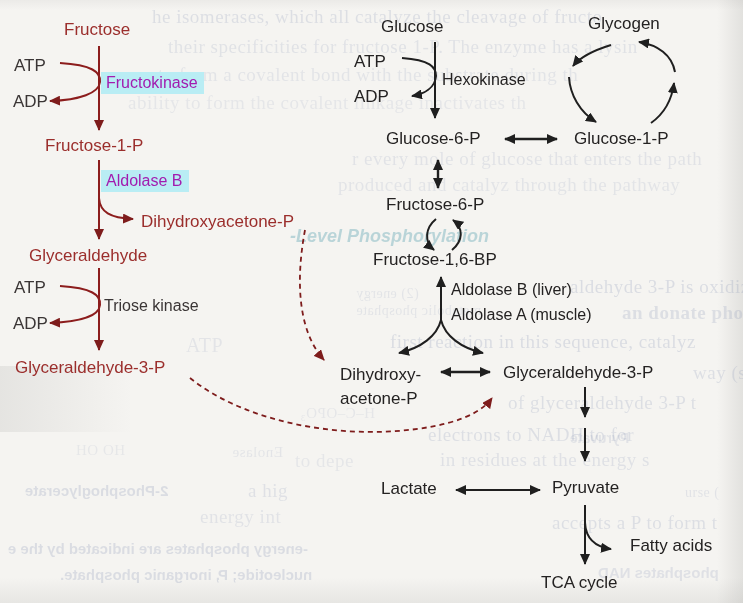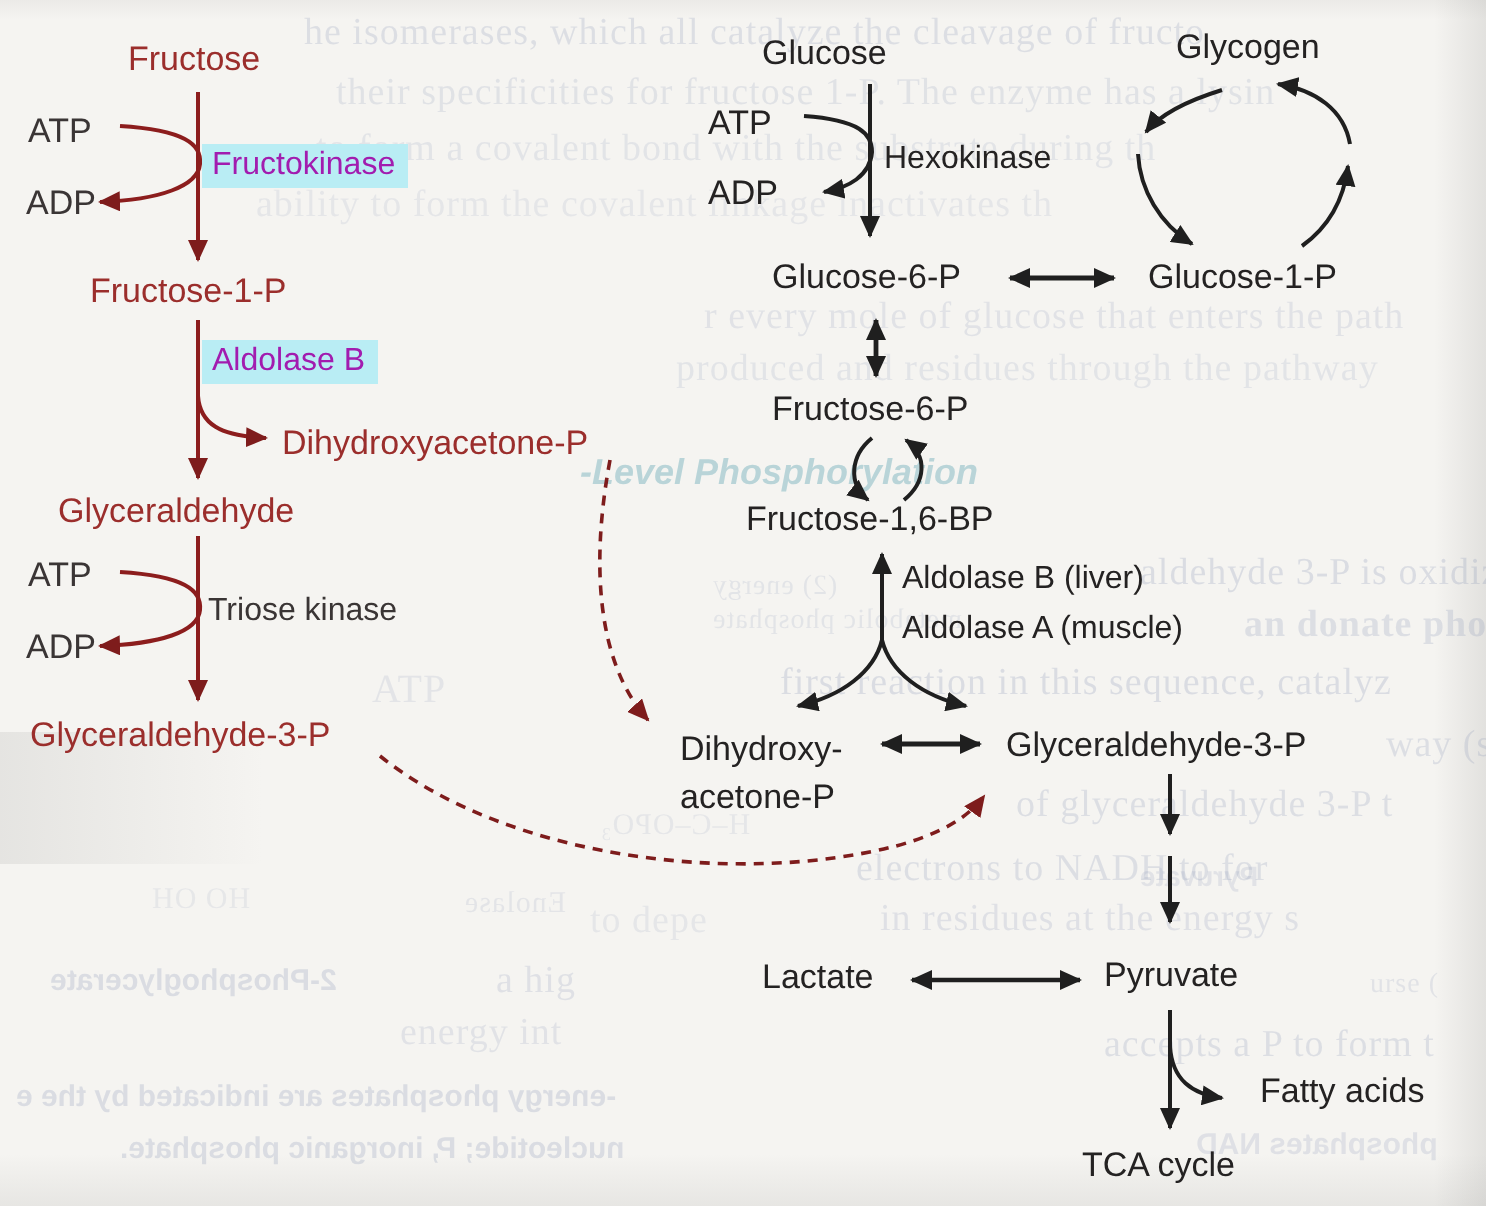"produced and residues through the" div.bleed { text: residues -> catalyz }
